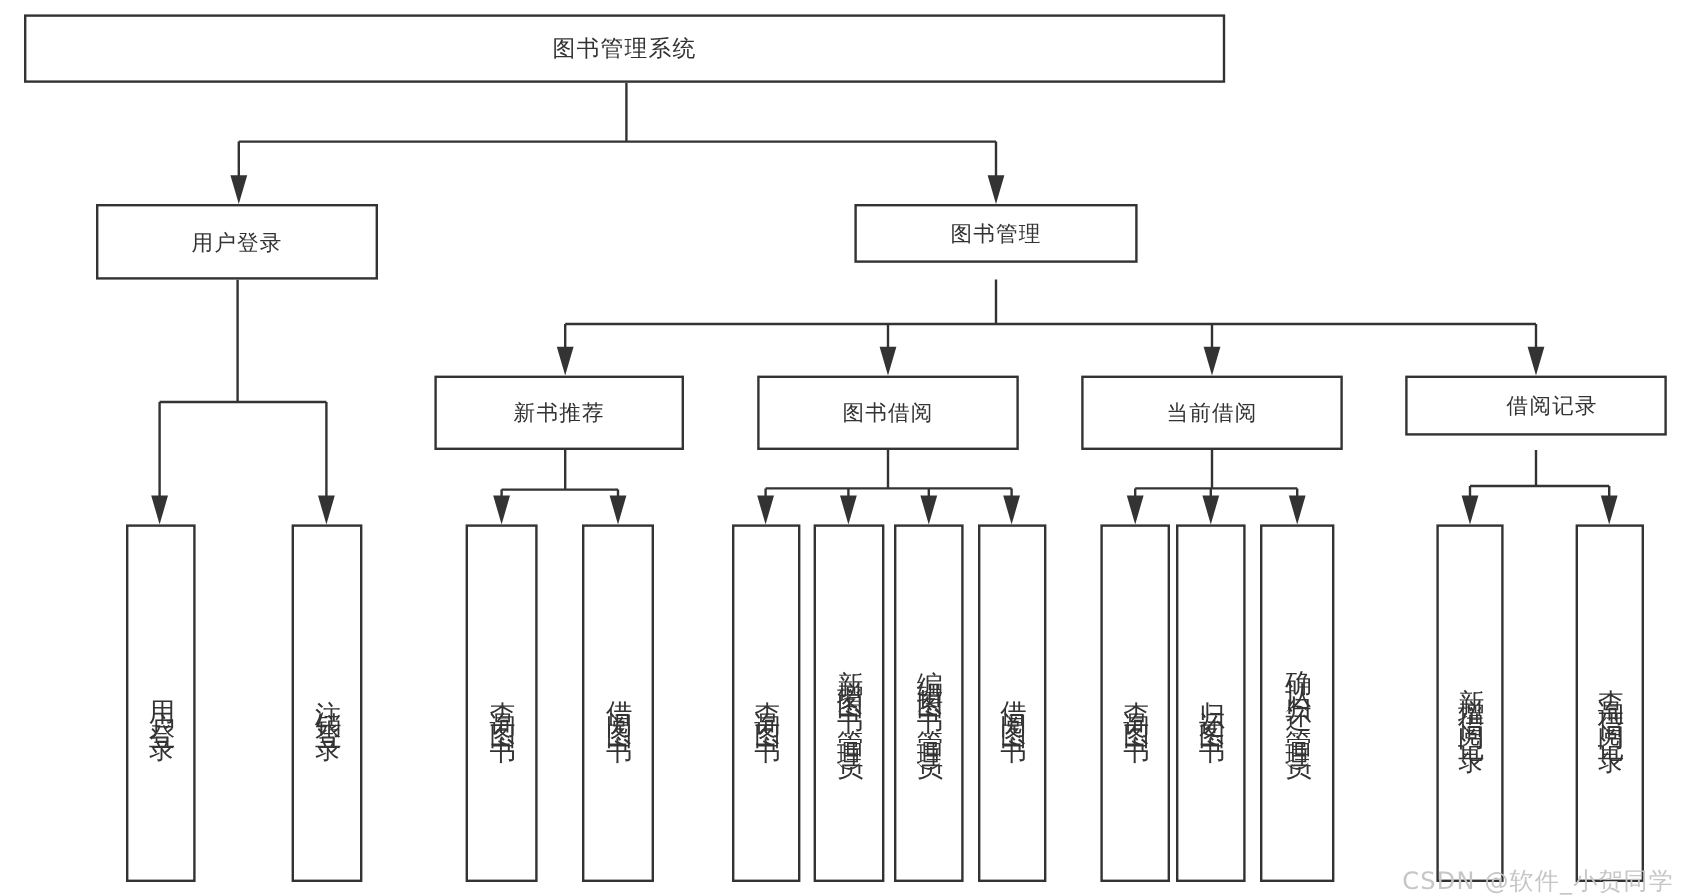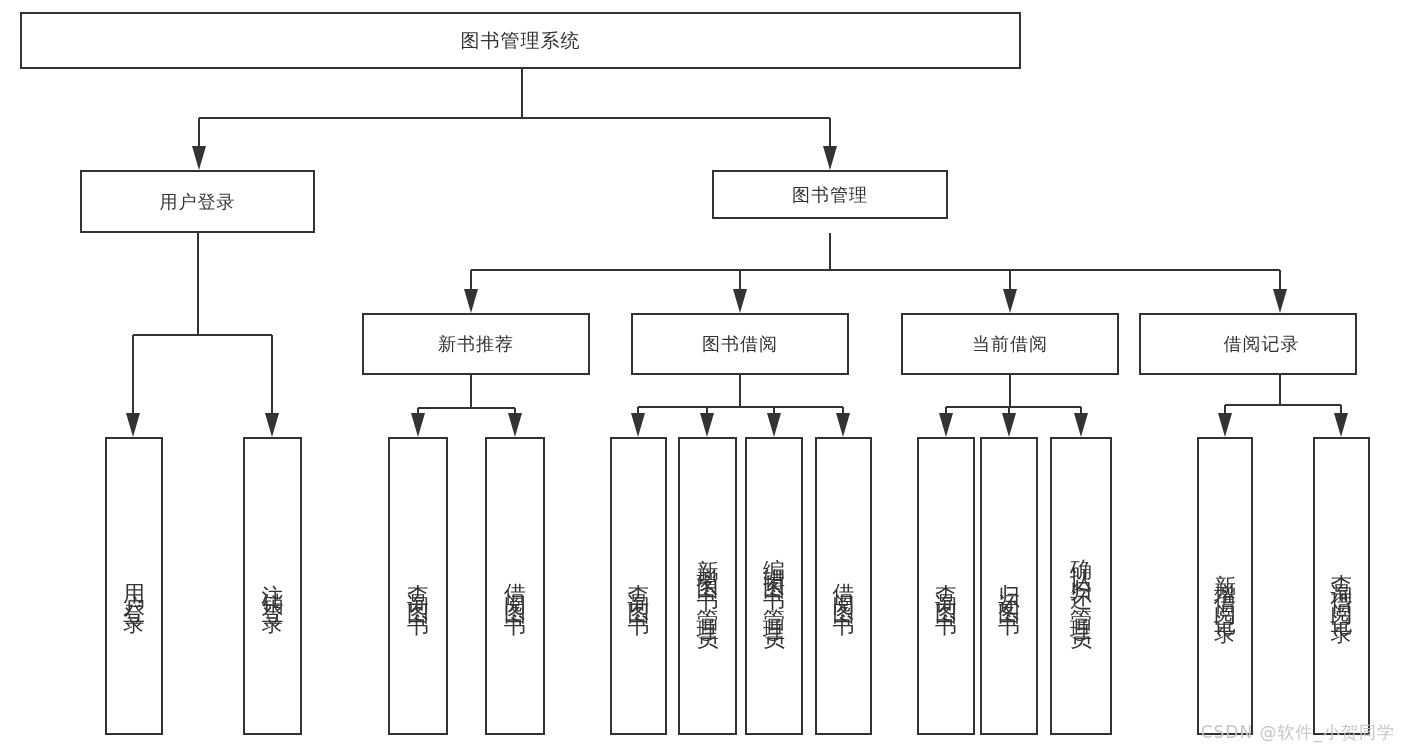"新书推荐" div.node { width: 228px -> 208px }
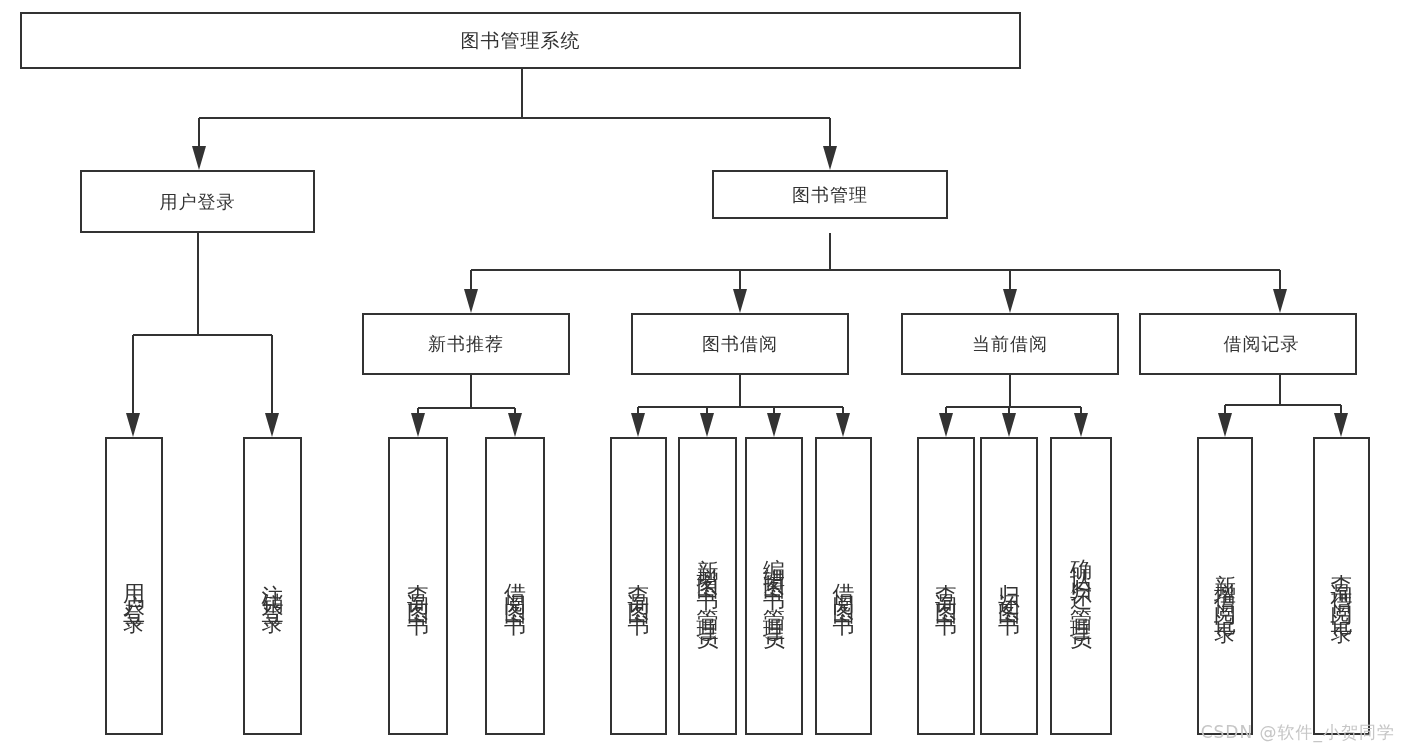"借阅记录" div.node { height: 62px -> 50px; left: 1139px -> 1171px }
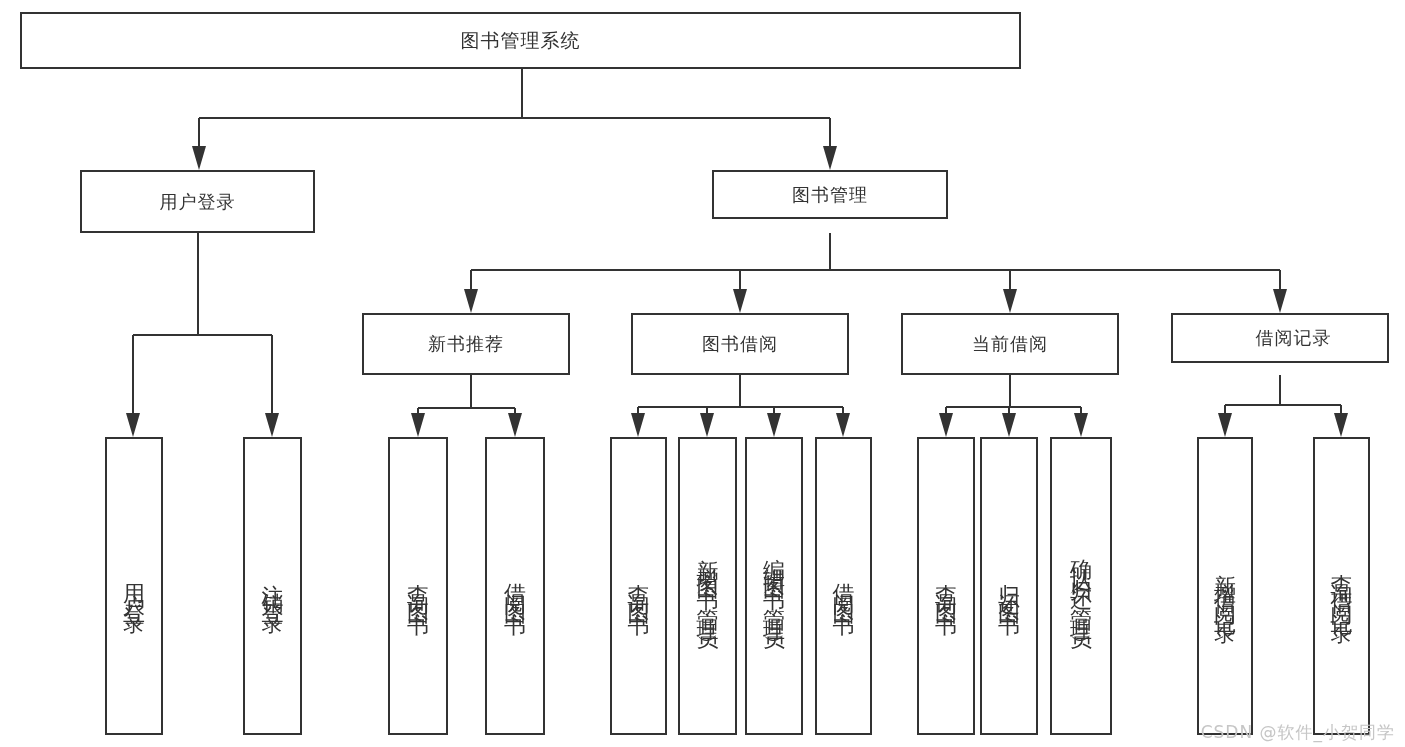"CSDN @软件_小贺同学" .watermark { font-size: 17px -> 20px }
